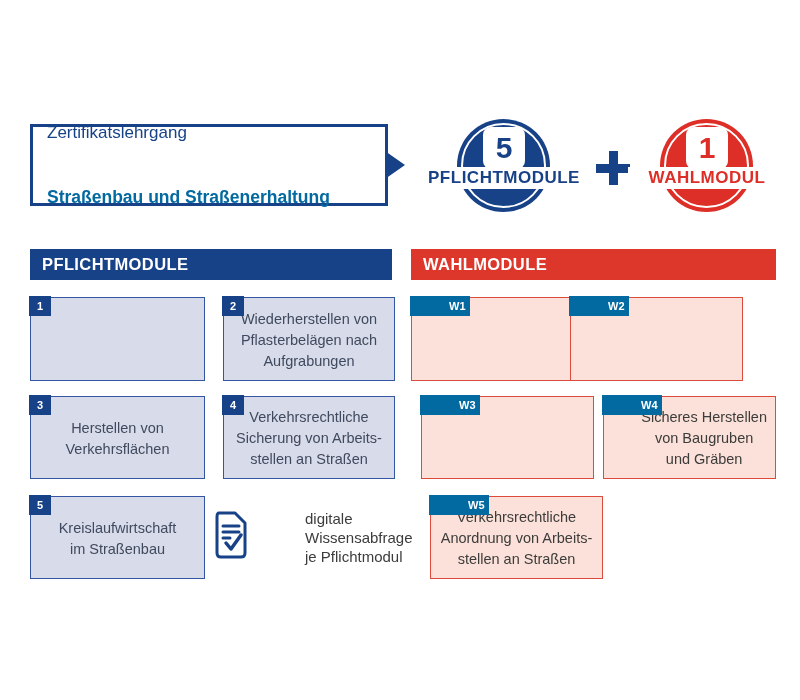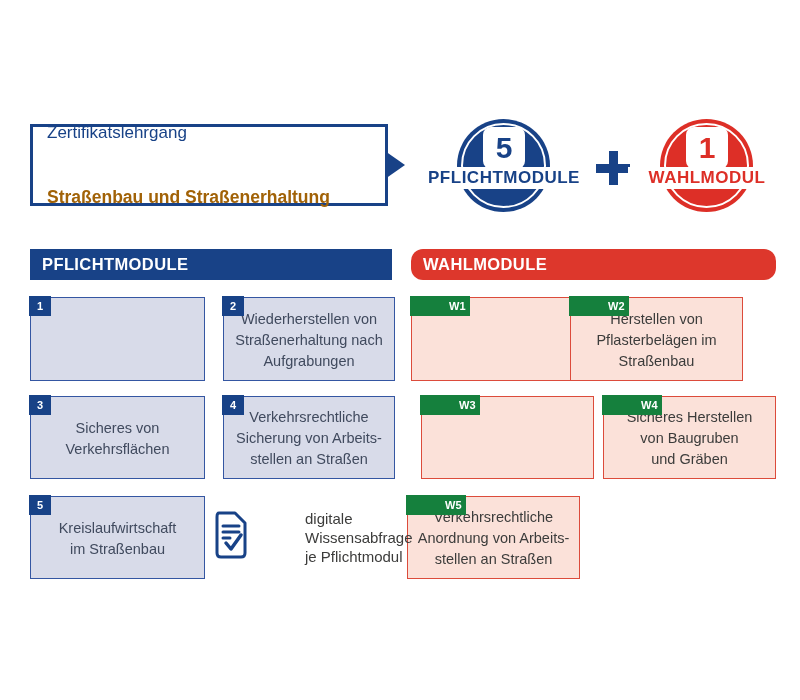"Straßenbau und Straßenerhaltung" .title-line2 { color: #a16207 -> #0369a1 }
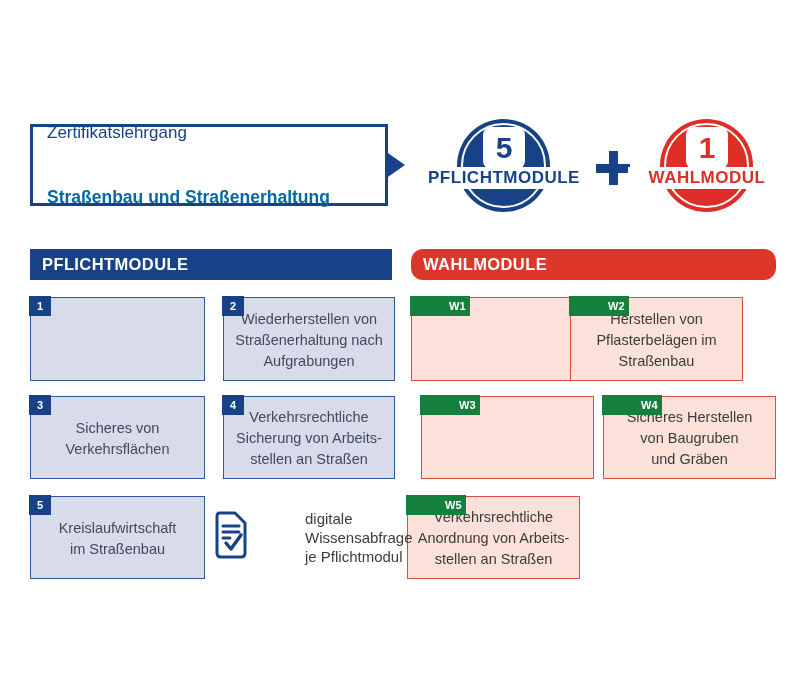"WAHLMODULE" .hdr-red { border-radius: 12px -> none }
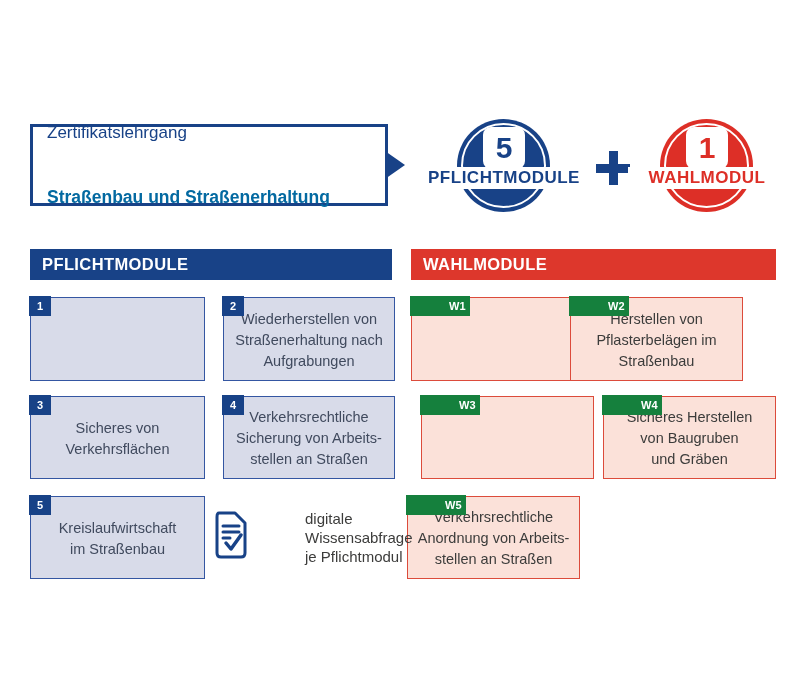"W1" .badge-red { background: #15803d -> #0369a1 }
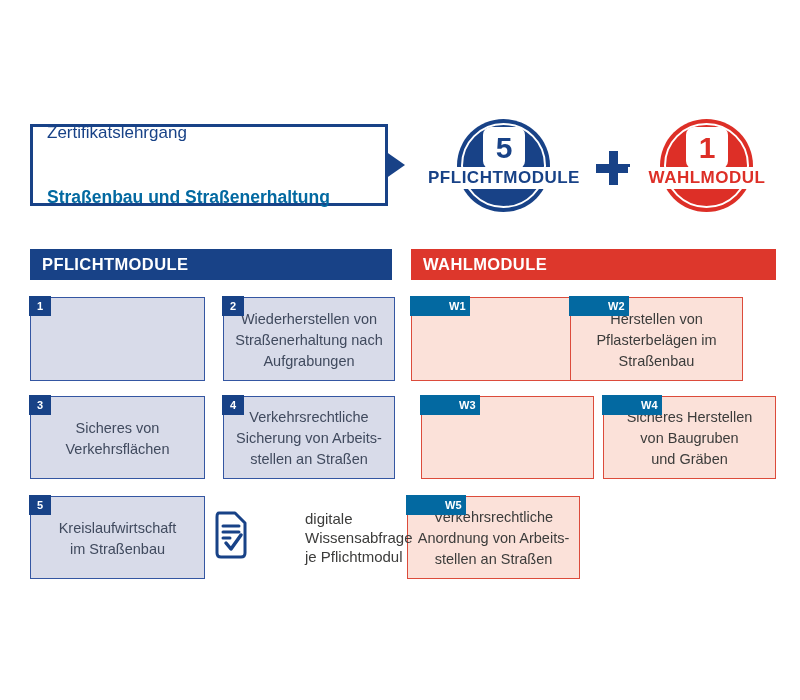"Wiederherstellen von" span { text: Straßenerhaltung -> Pflasterbelägen }
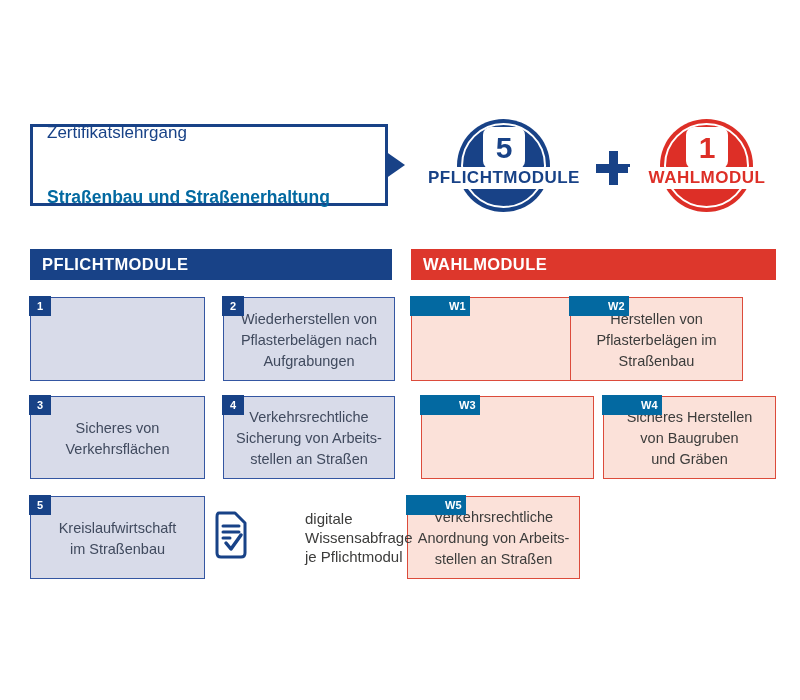"Herstellen von" span { html: <span>Herstellen von Pflasterbelägen im Straßenbau</span> -> none }
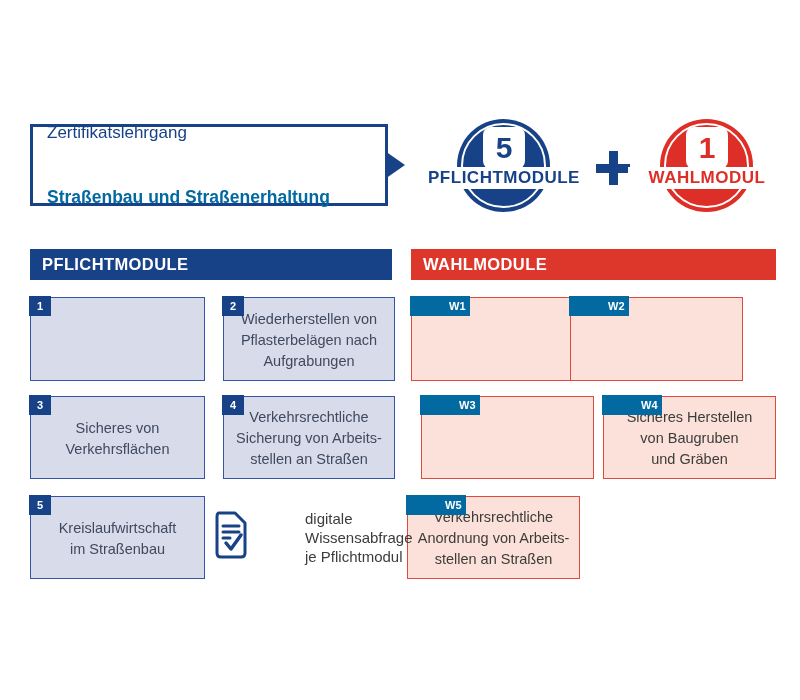"W4" .w4 { justify-content: none -> flex-end }
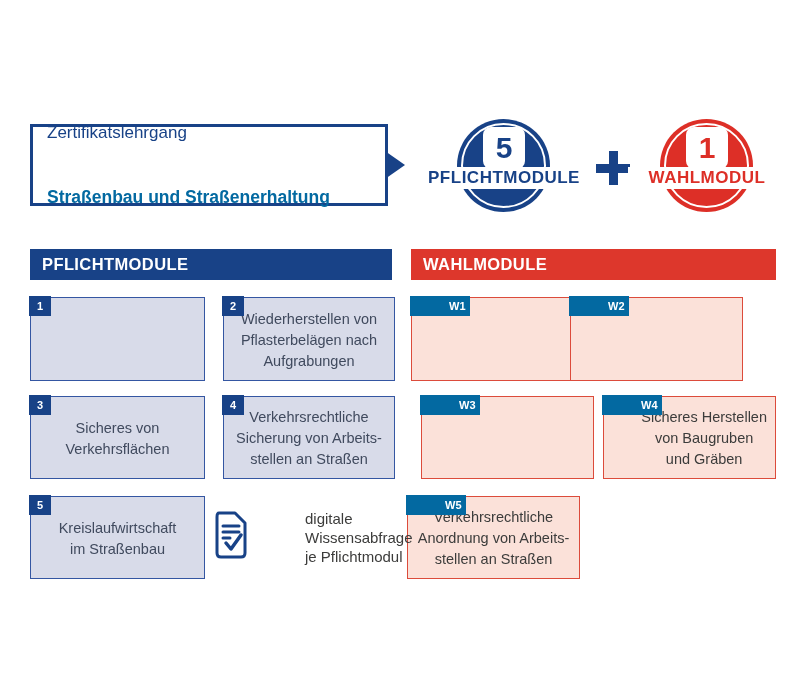"Sicheres von" span { text: Sicheres -> Herstellen }
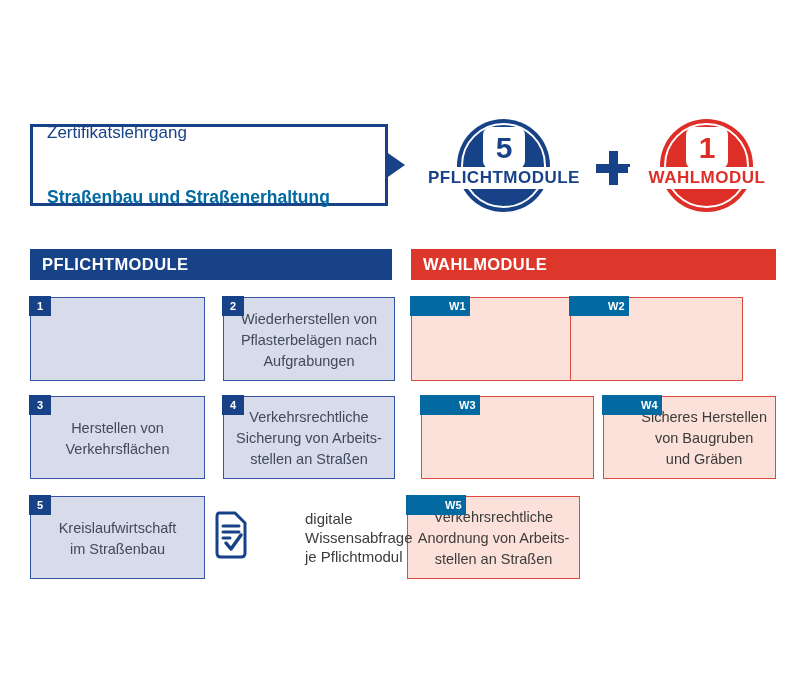"W5" .w5 { left: 407px -> 430px }
